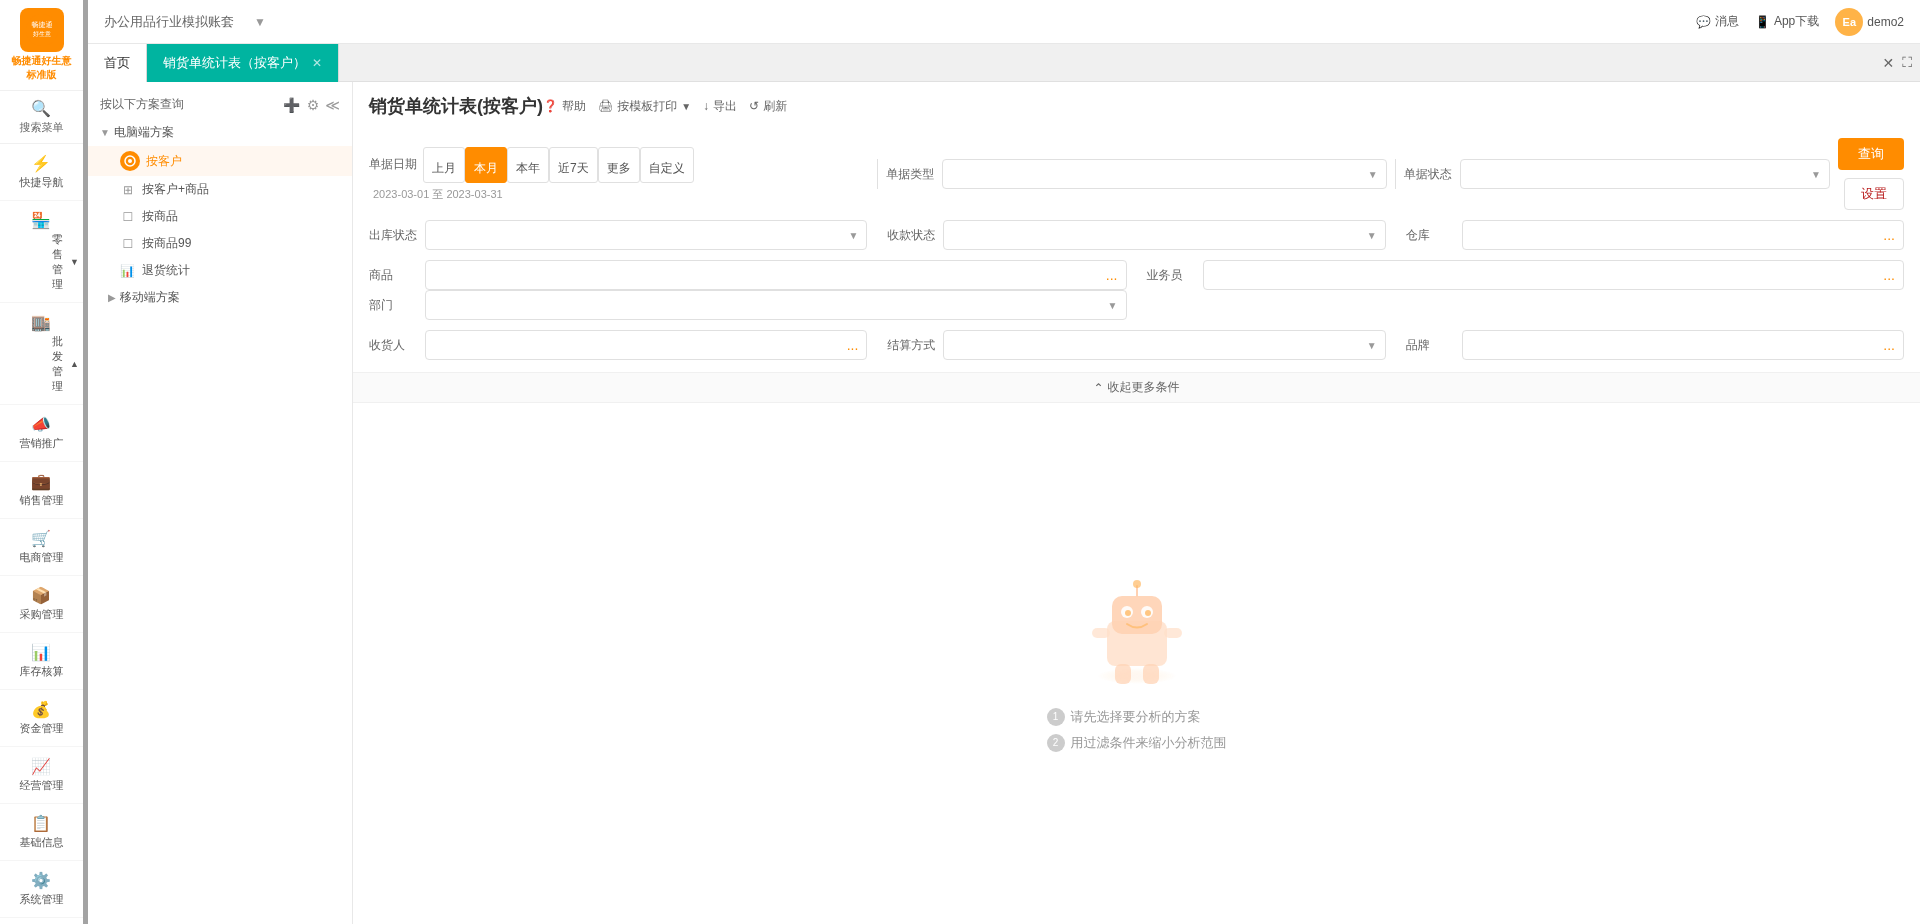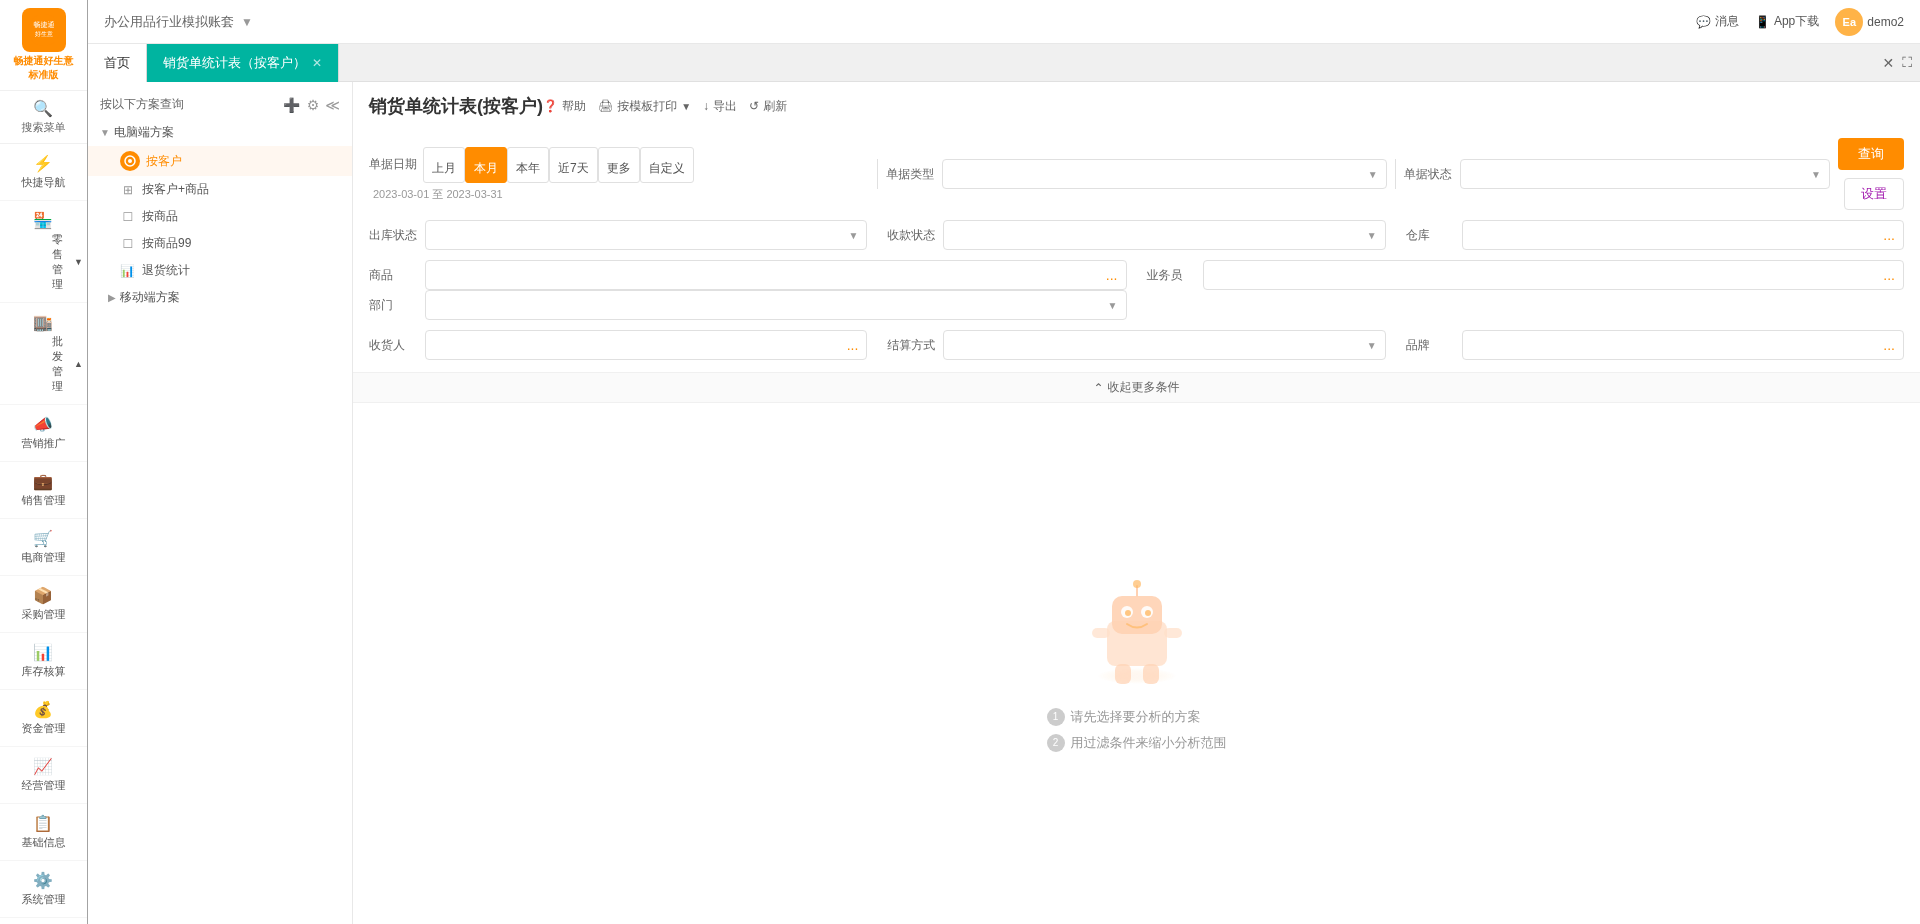"畅捷通" .sidebar { border-right: 1px solid #a3a3a3 -> 5px solid #a3a3a3 }
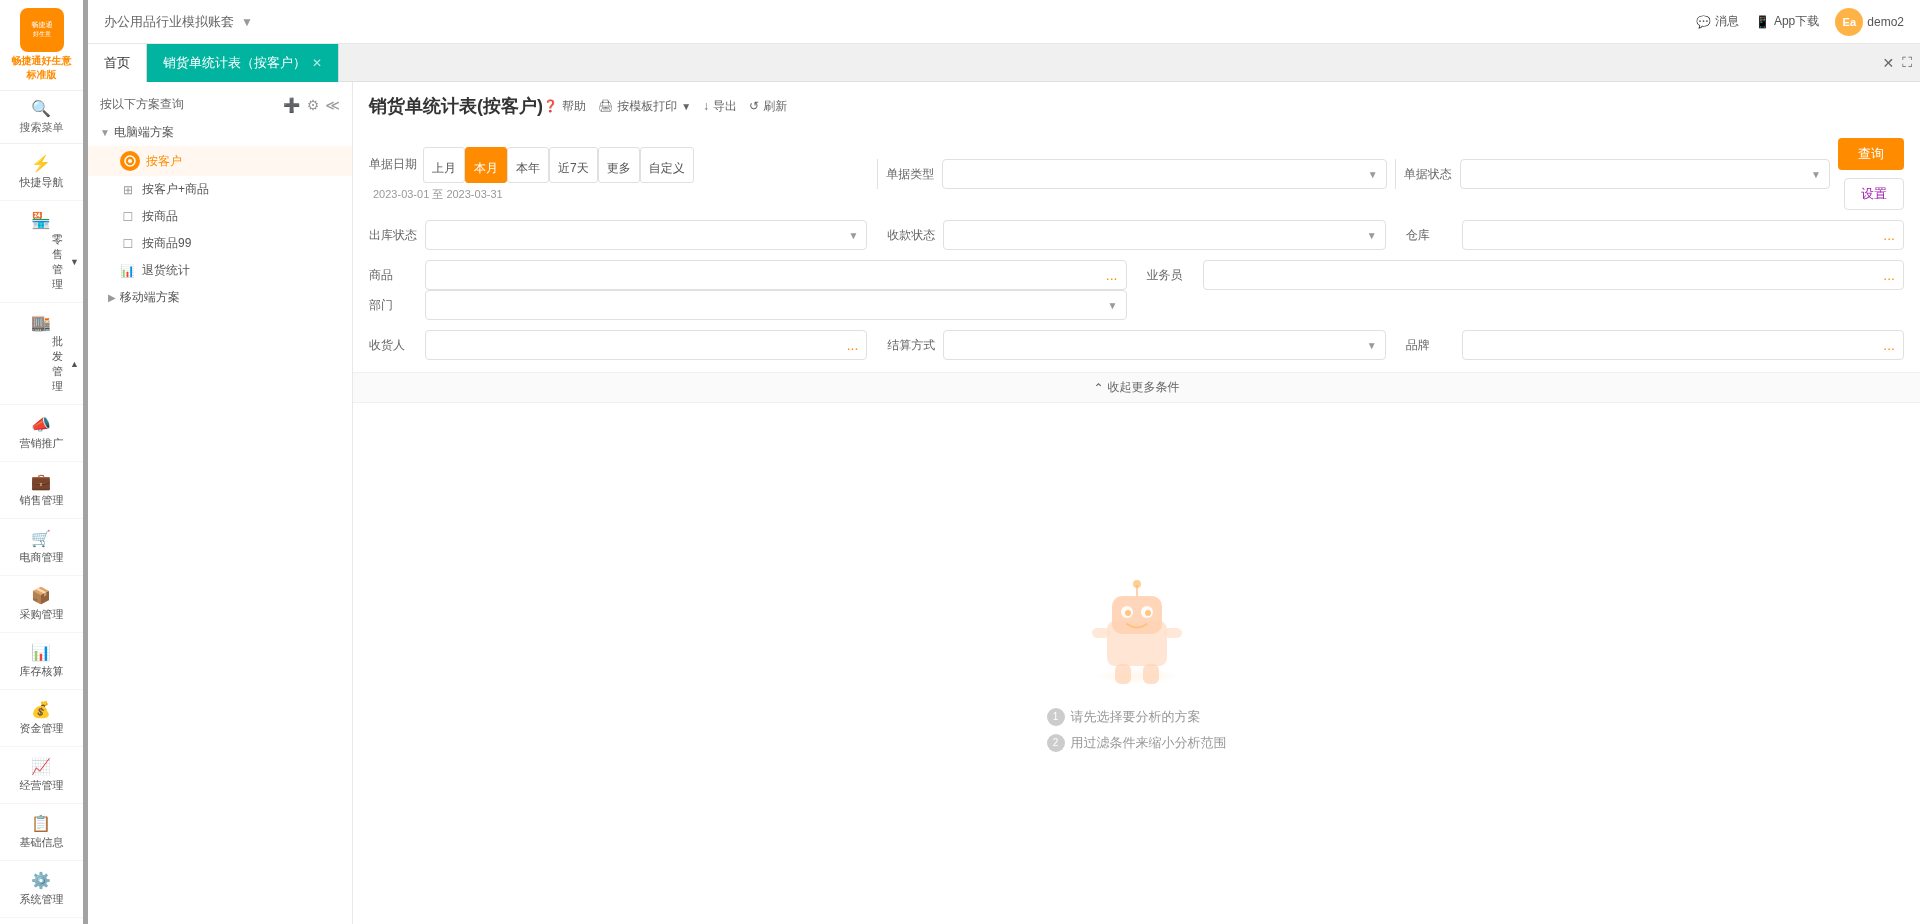"办公用品行业模拟账套" .top-header-left { gap: 7px -> 20px }
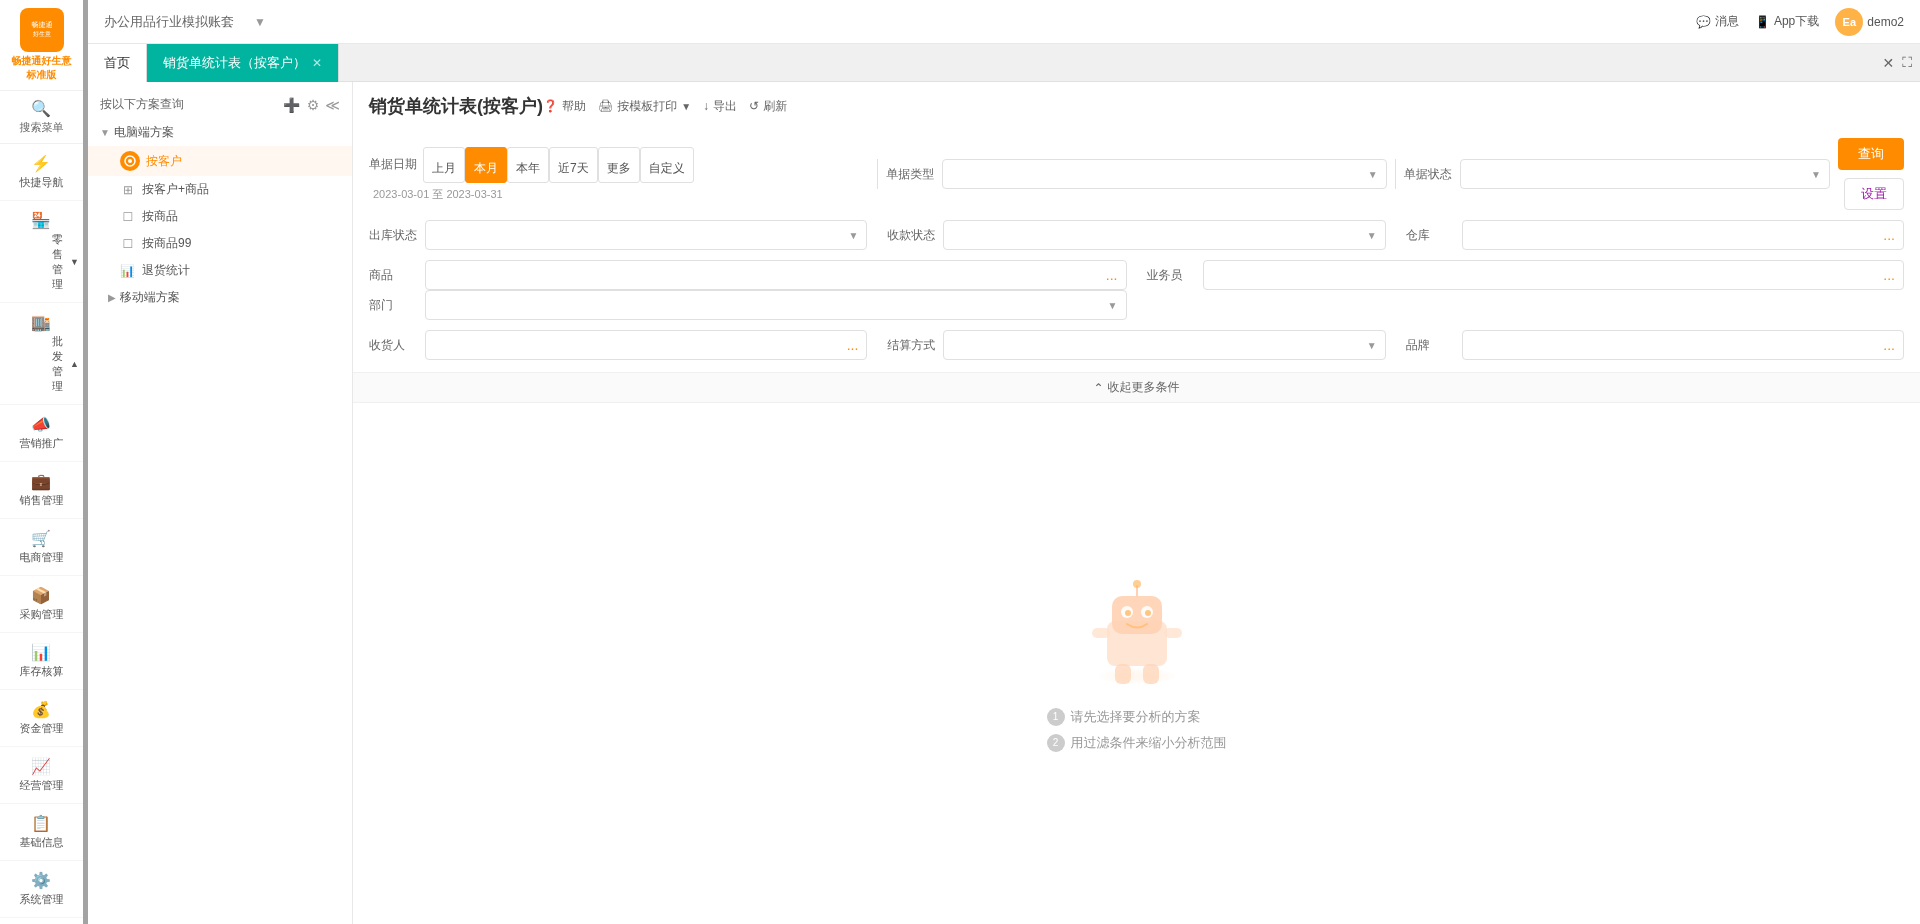"设置" .settings-btn { color: #a21caf -> #b91c1c }
